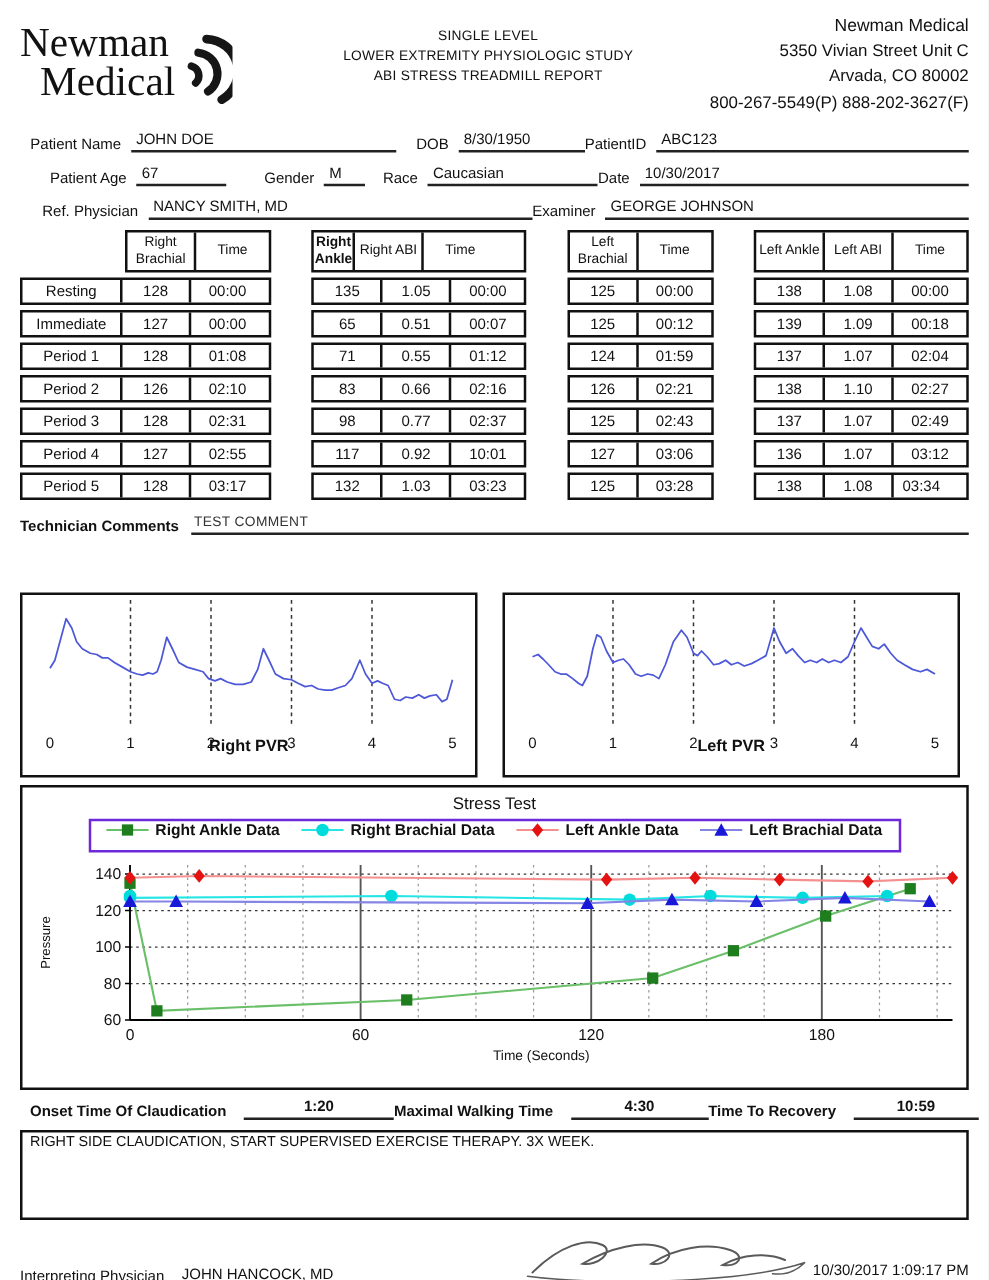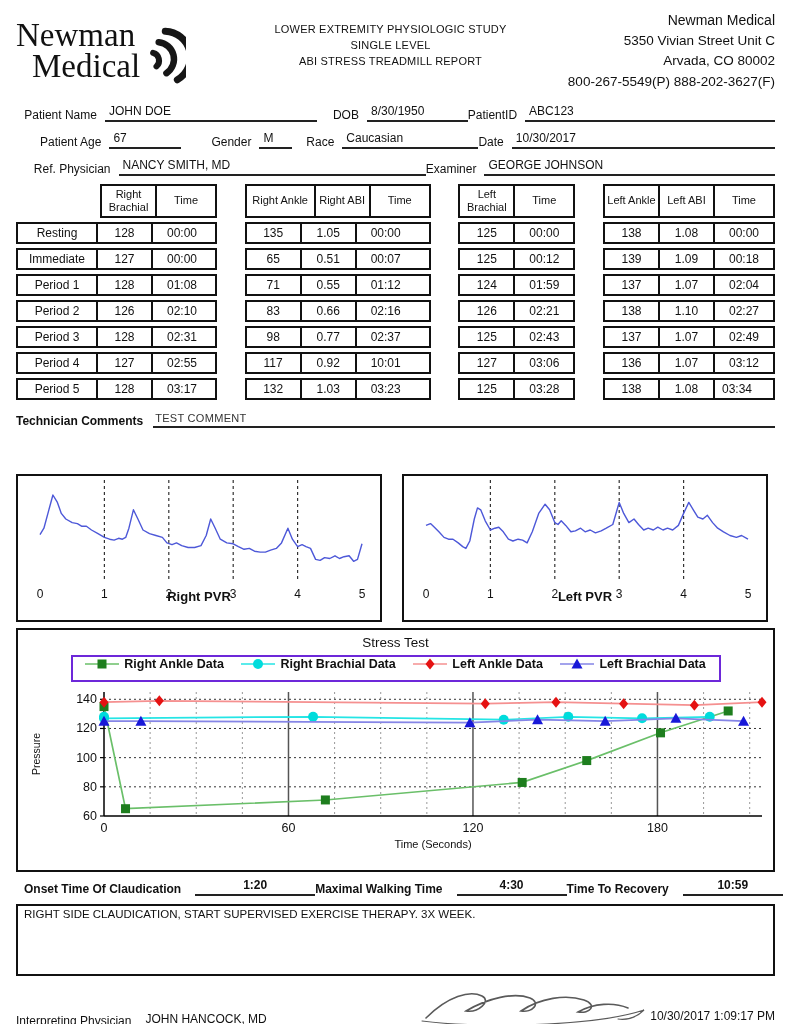"LOWER EXTREMITY PHYSIOLOGIC STUDY" div { order: before "SINGLE LEVEL" -> after "SINGLE LEVEL" }
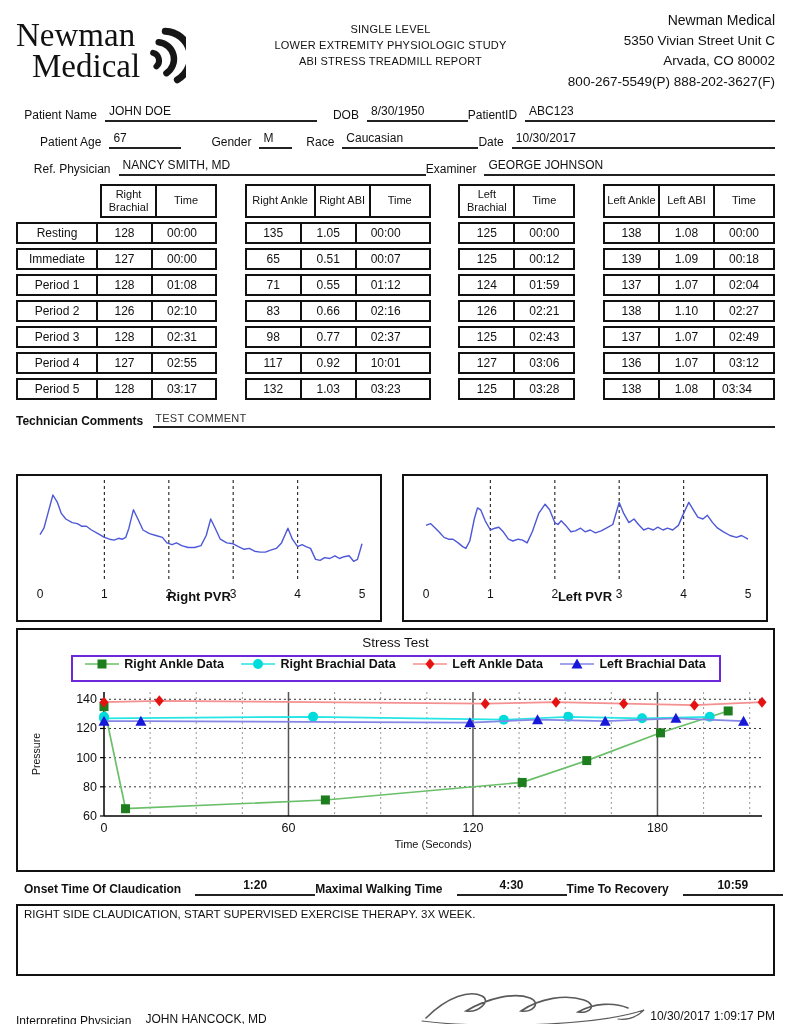"Right Ankle" span.hc { font-weight: none -> bold; width: 69px -> 33px }
